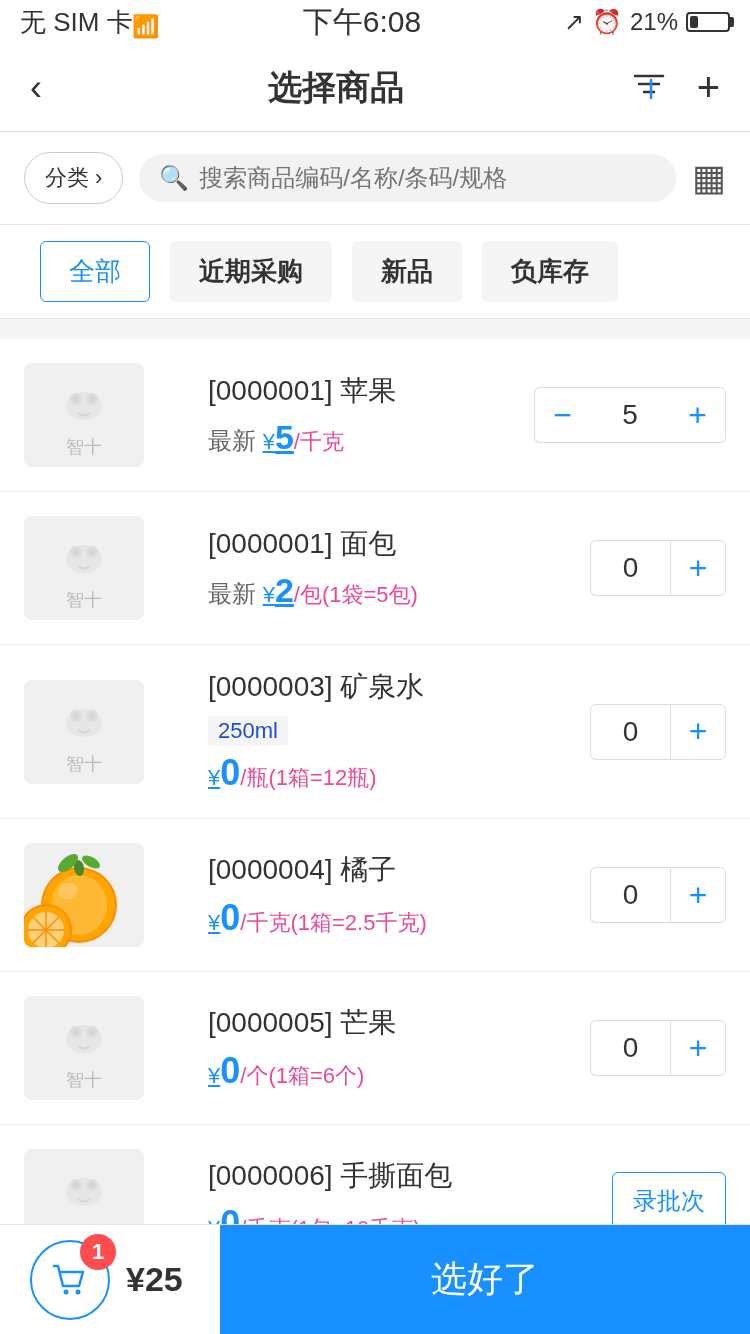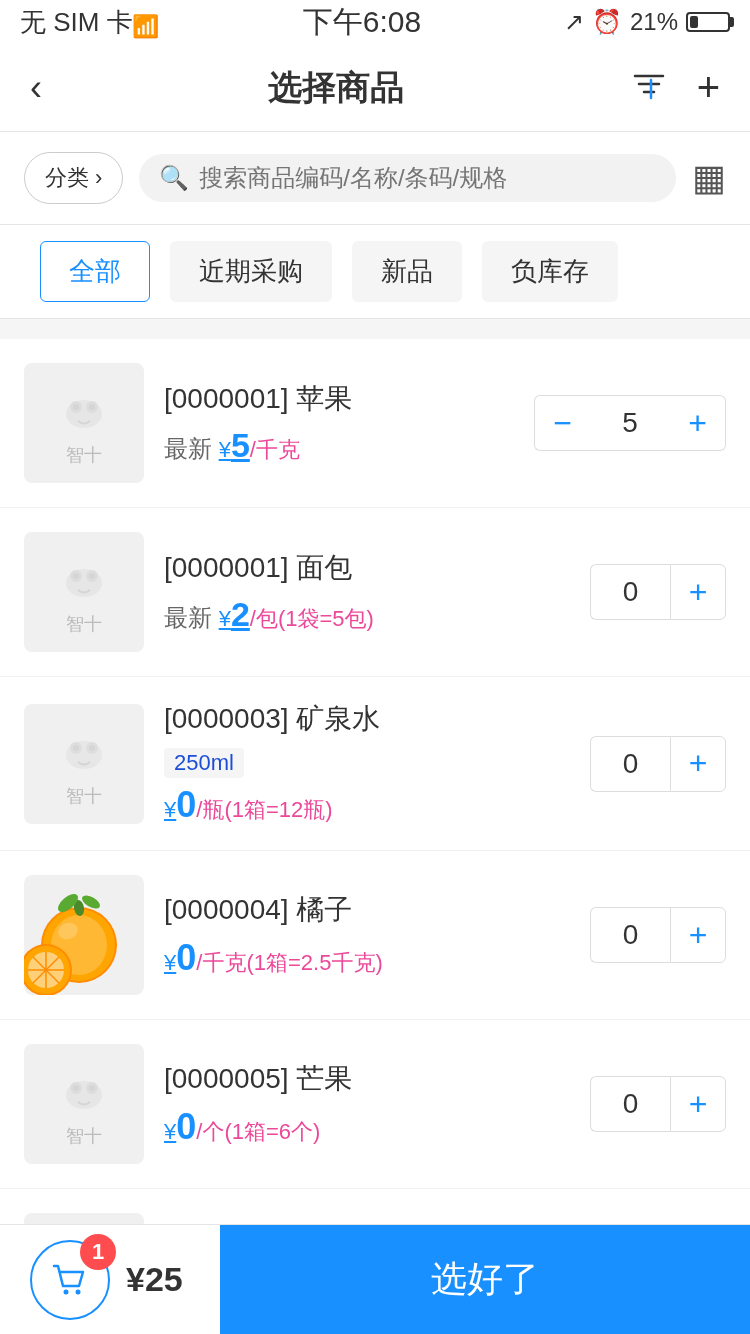"近期采购" .filter-tab:not(.active) { font-weight: none -> bold }
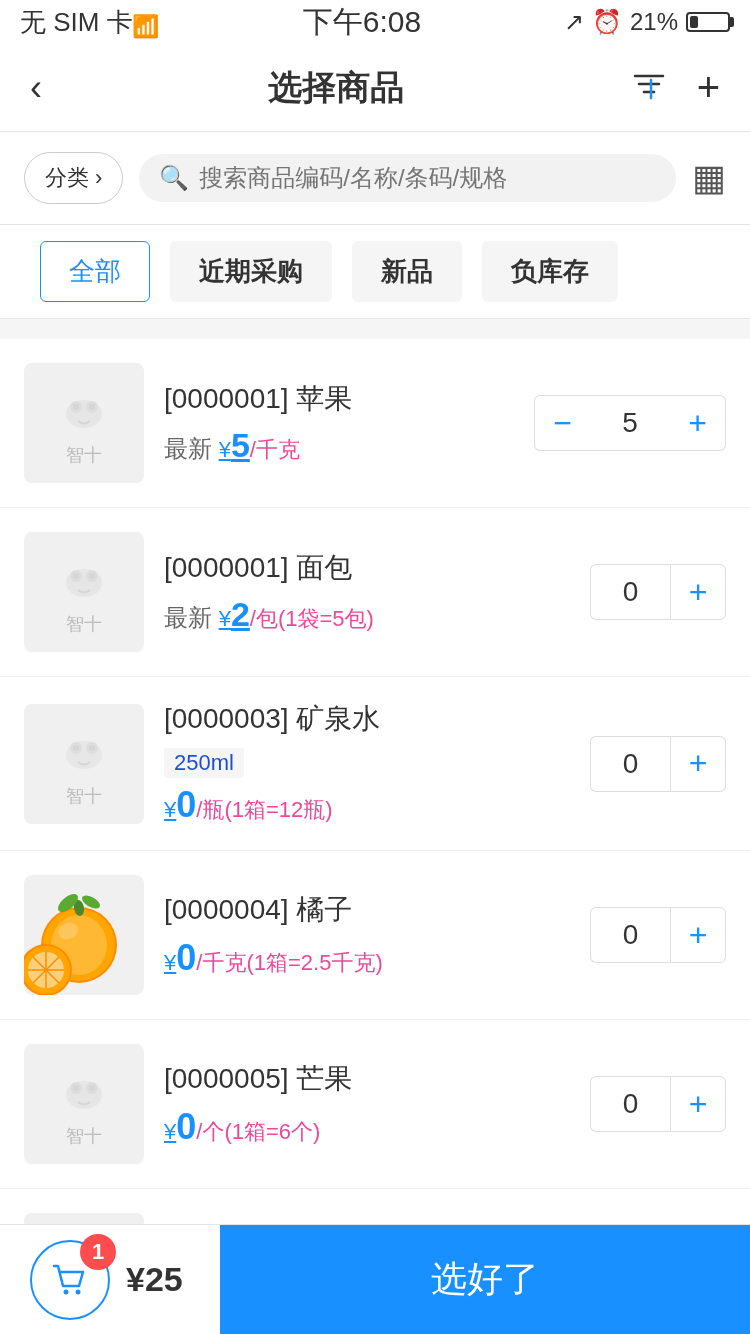"[0000001] 苹果" .product-info { margin-left: none -> 44px }
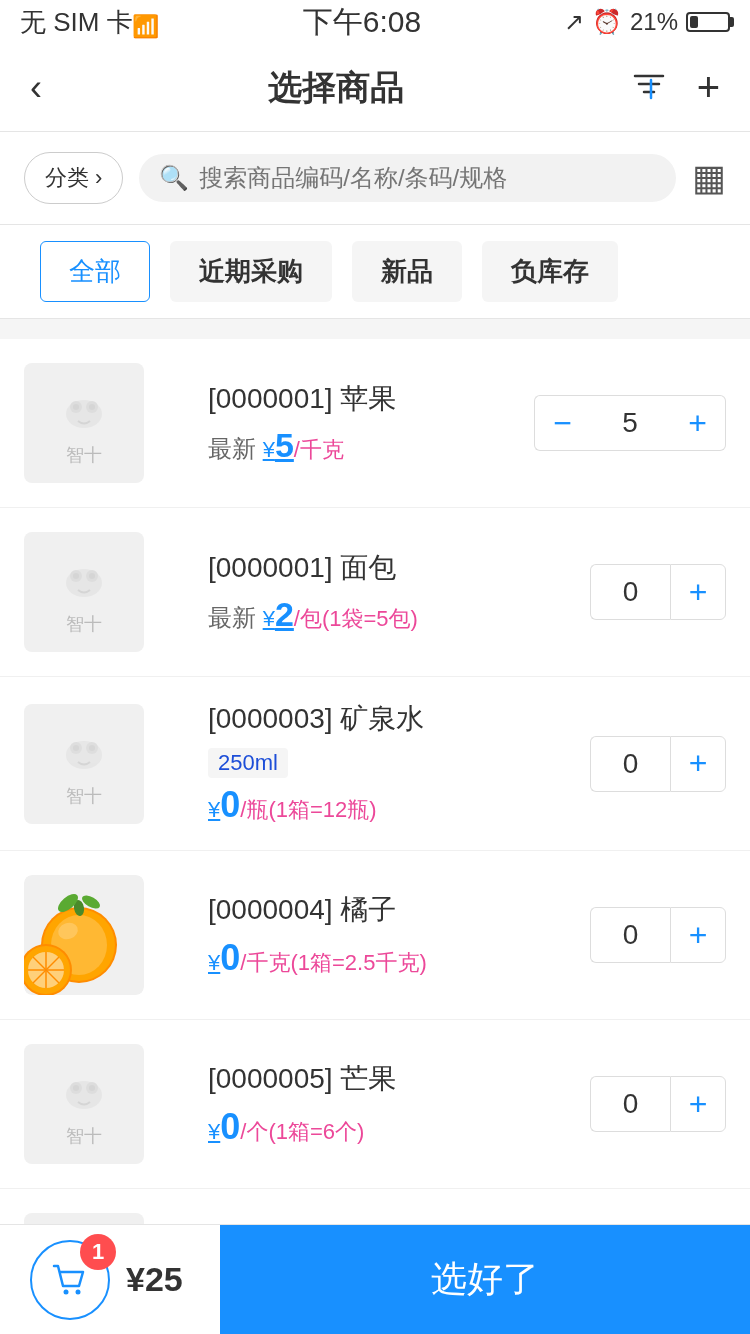"智十" .product-thumb { height: 120px -> 104px }
